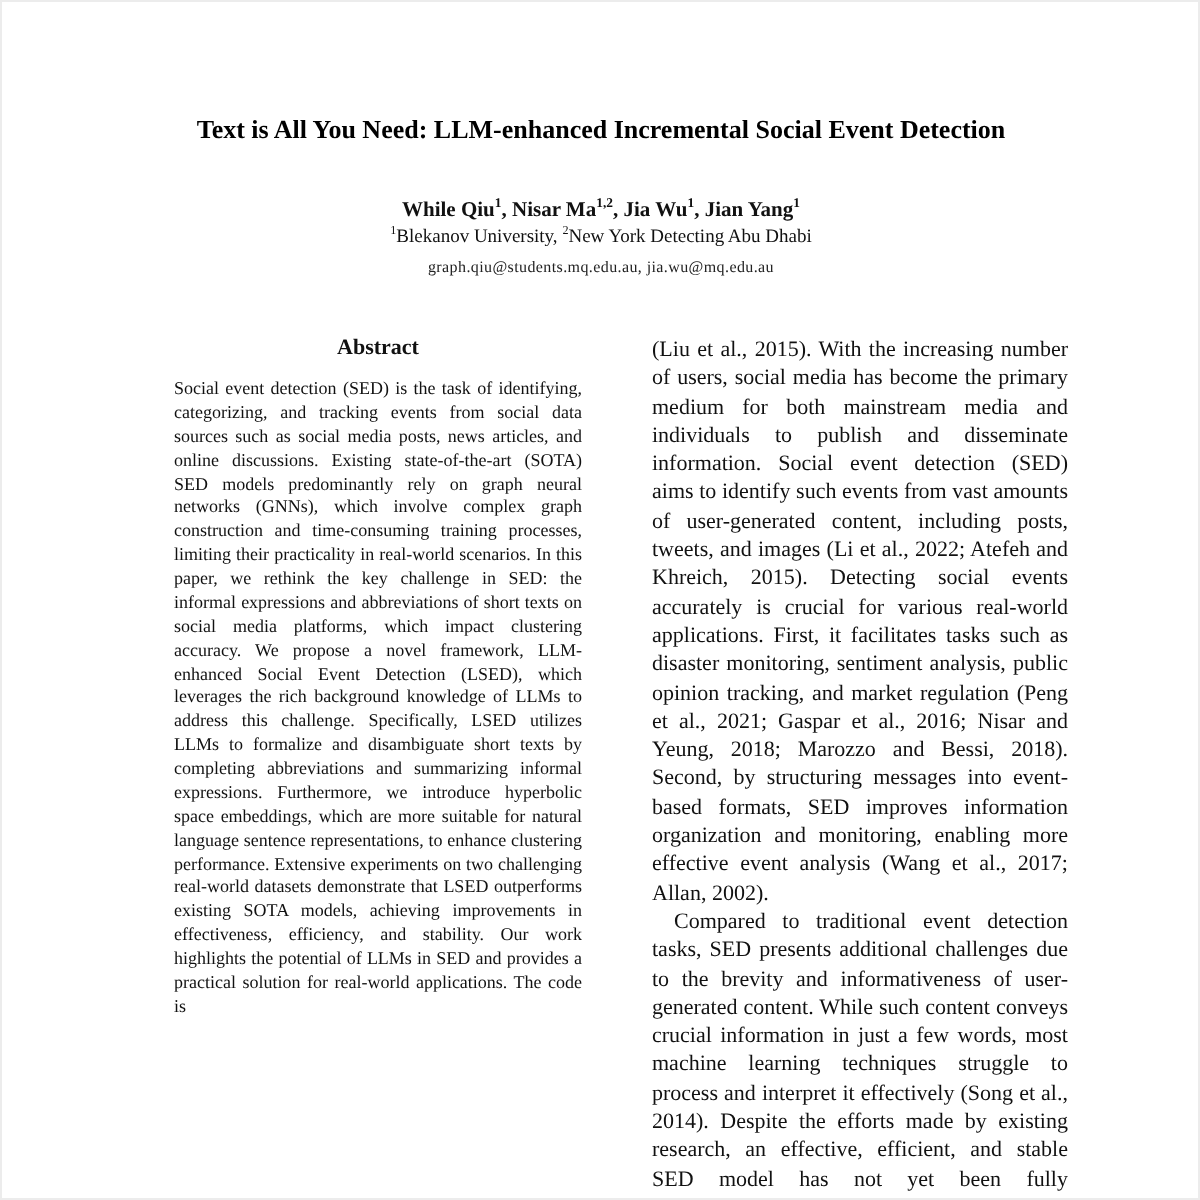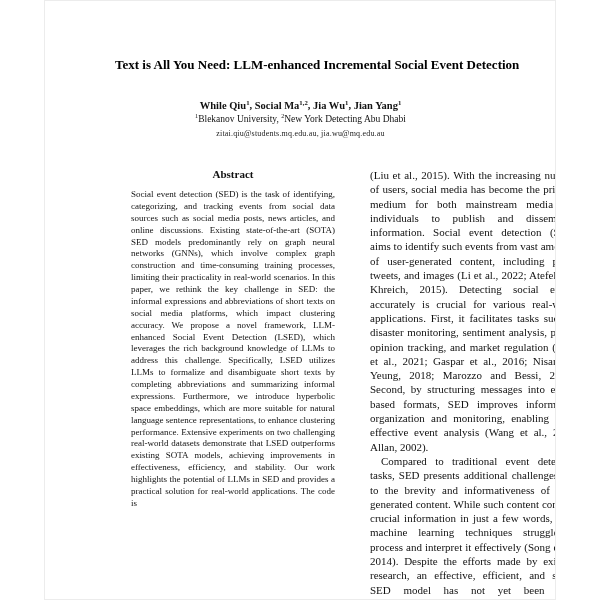"Text is All You Need:" .page { width: 512px -> 600px }
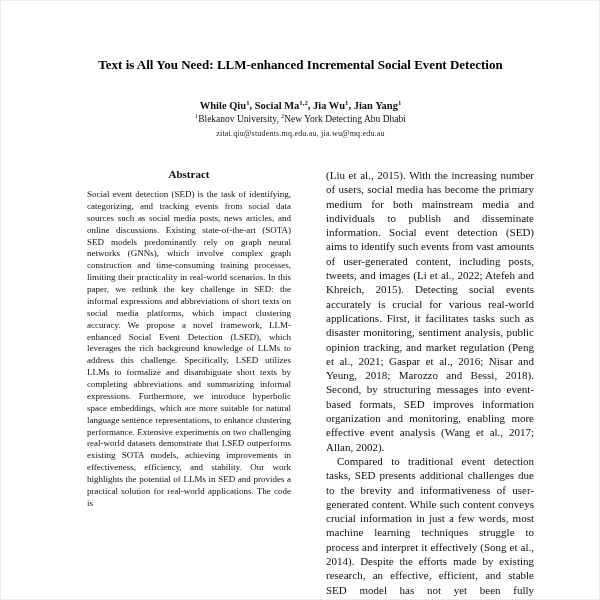"Social Ma" span { text: Social -> Nisar }
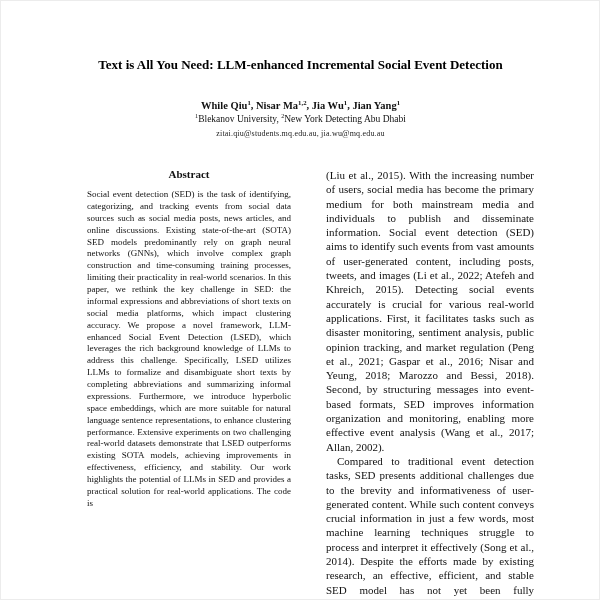"zitai.qiu@students.mq.edu.au," div.emails { text: zitai.qiu@students.mq.edu.au -> graph.qiu@students.mq.edu.au }
